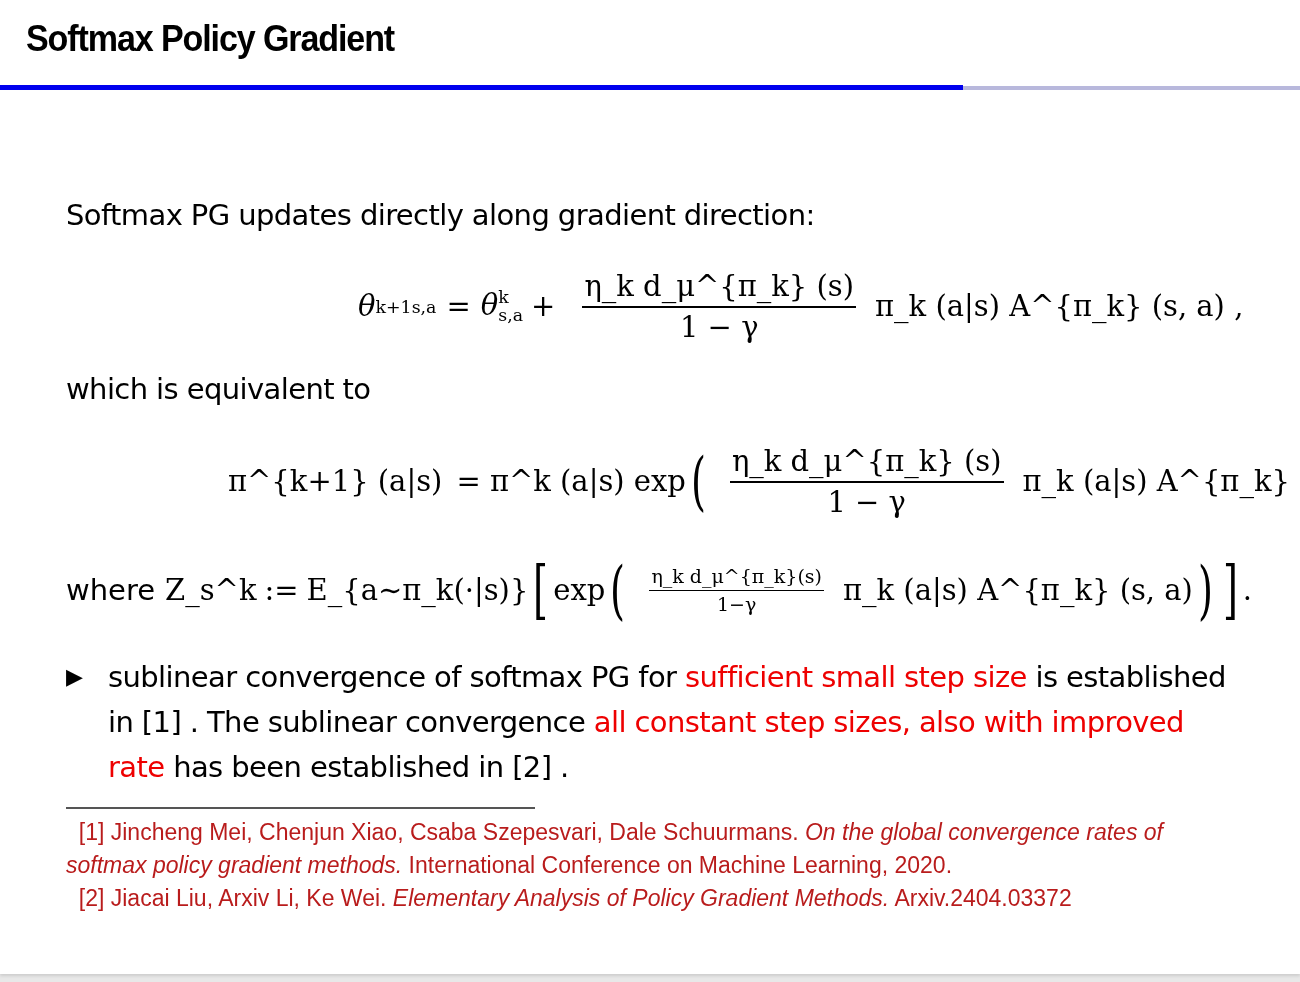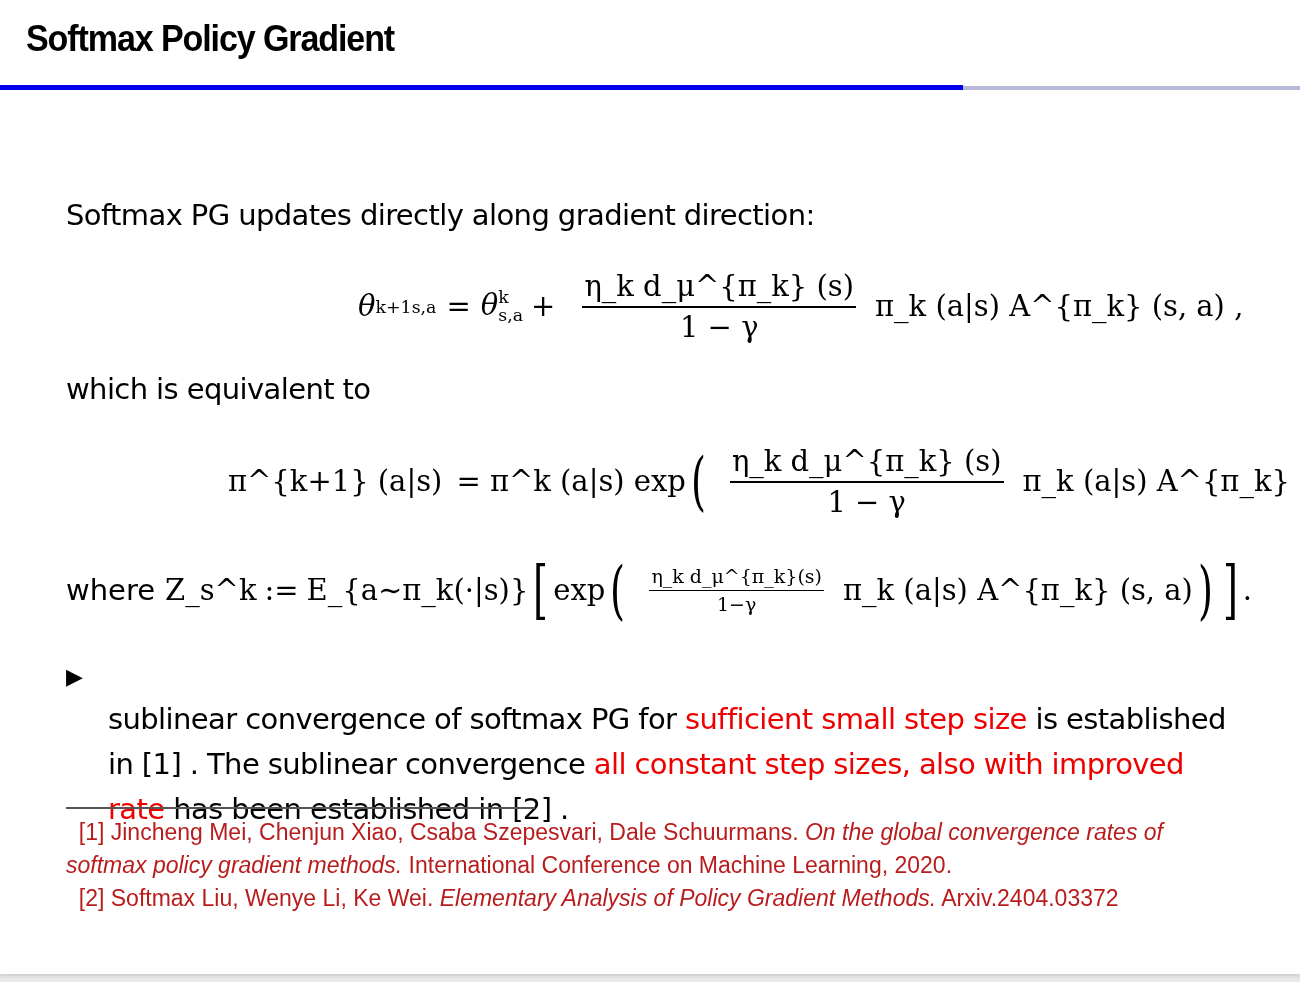"sublinear convergence of softmax PG" .bullet-text { margin-top: 42px -> none }
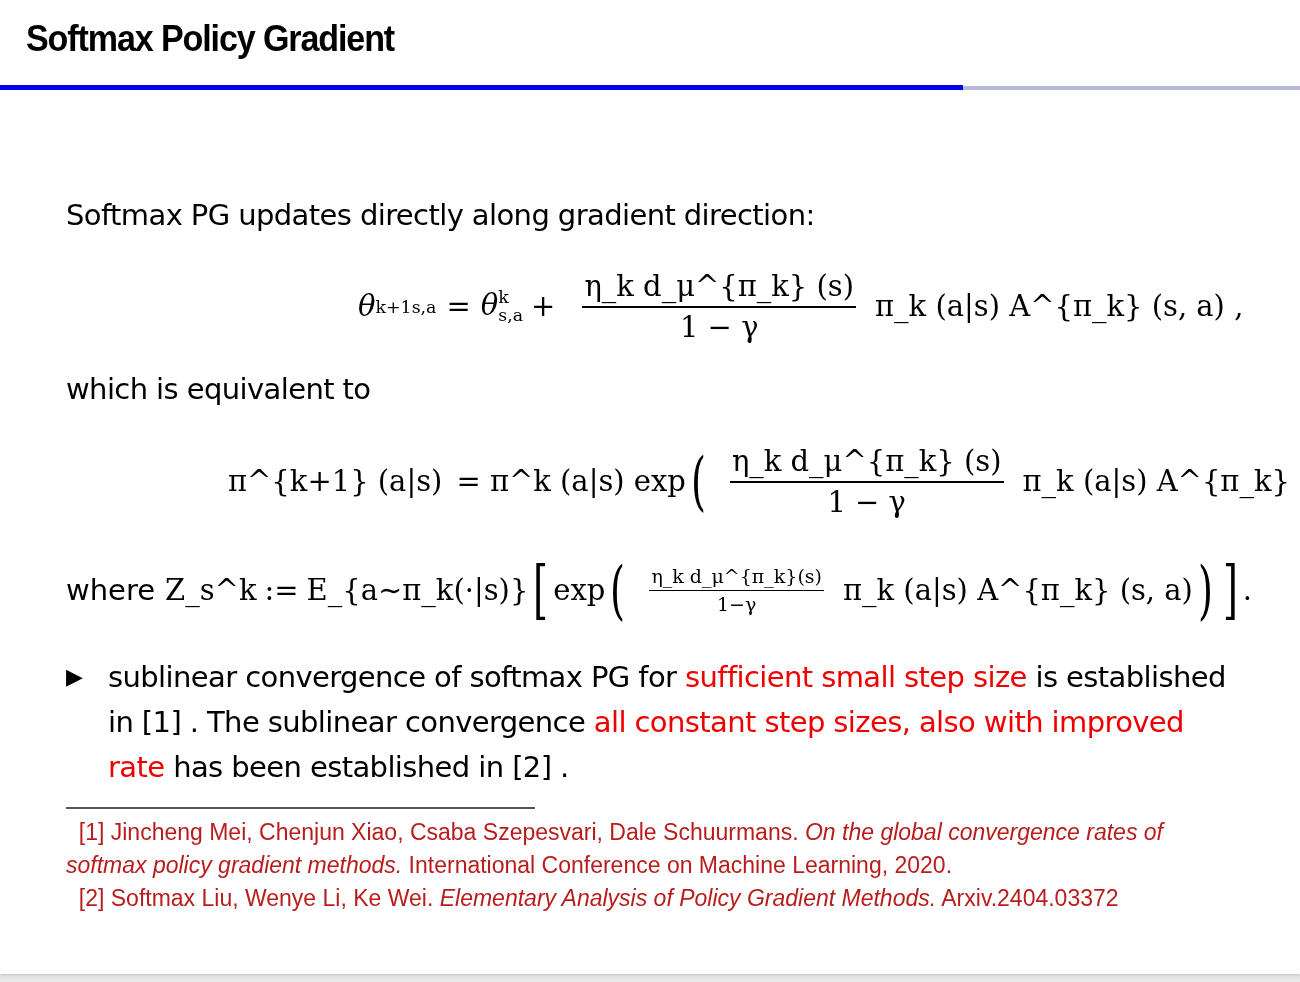"Softmax Liu, Wenye Li, Ke" span { text: Softmax Liu, Wenye -> Jiacai Liu, Arxiv }
